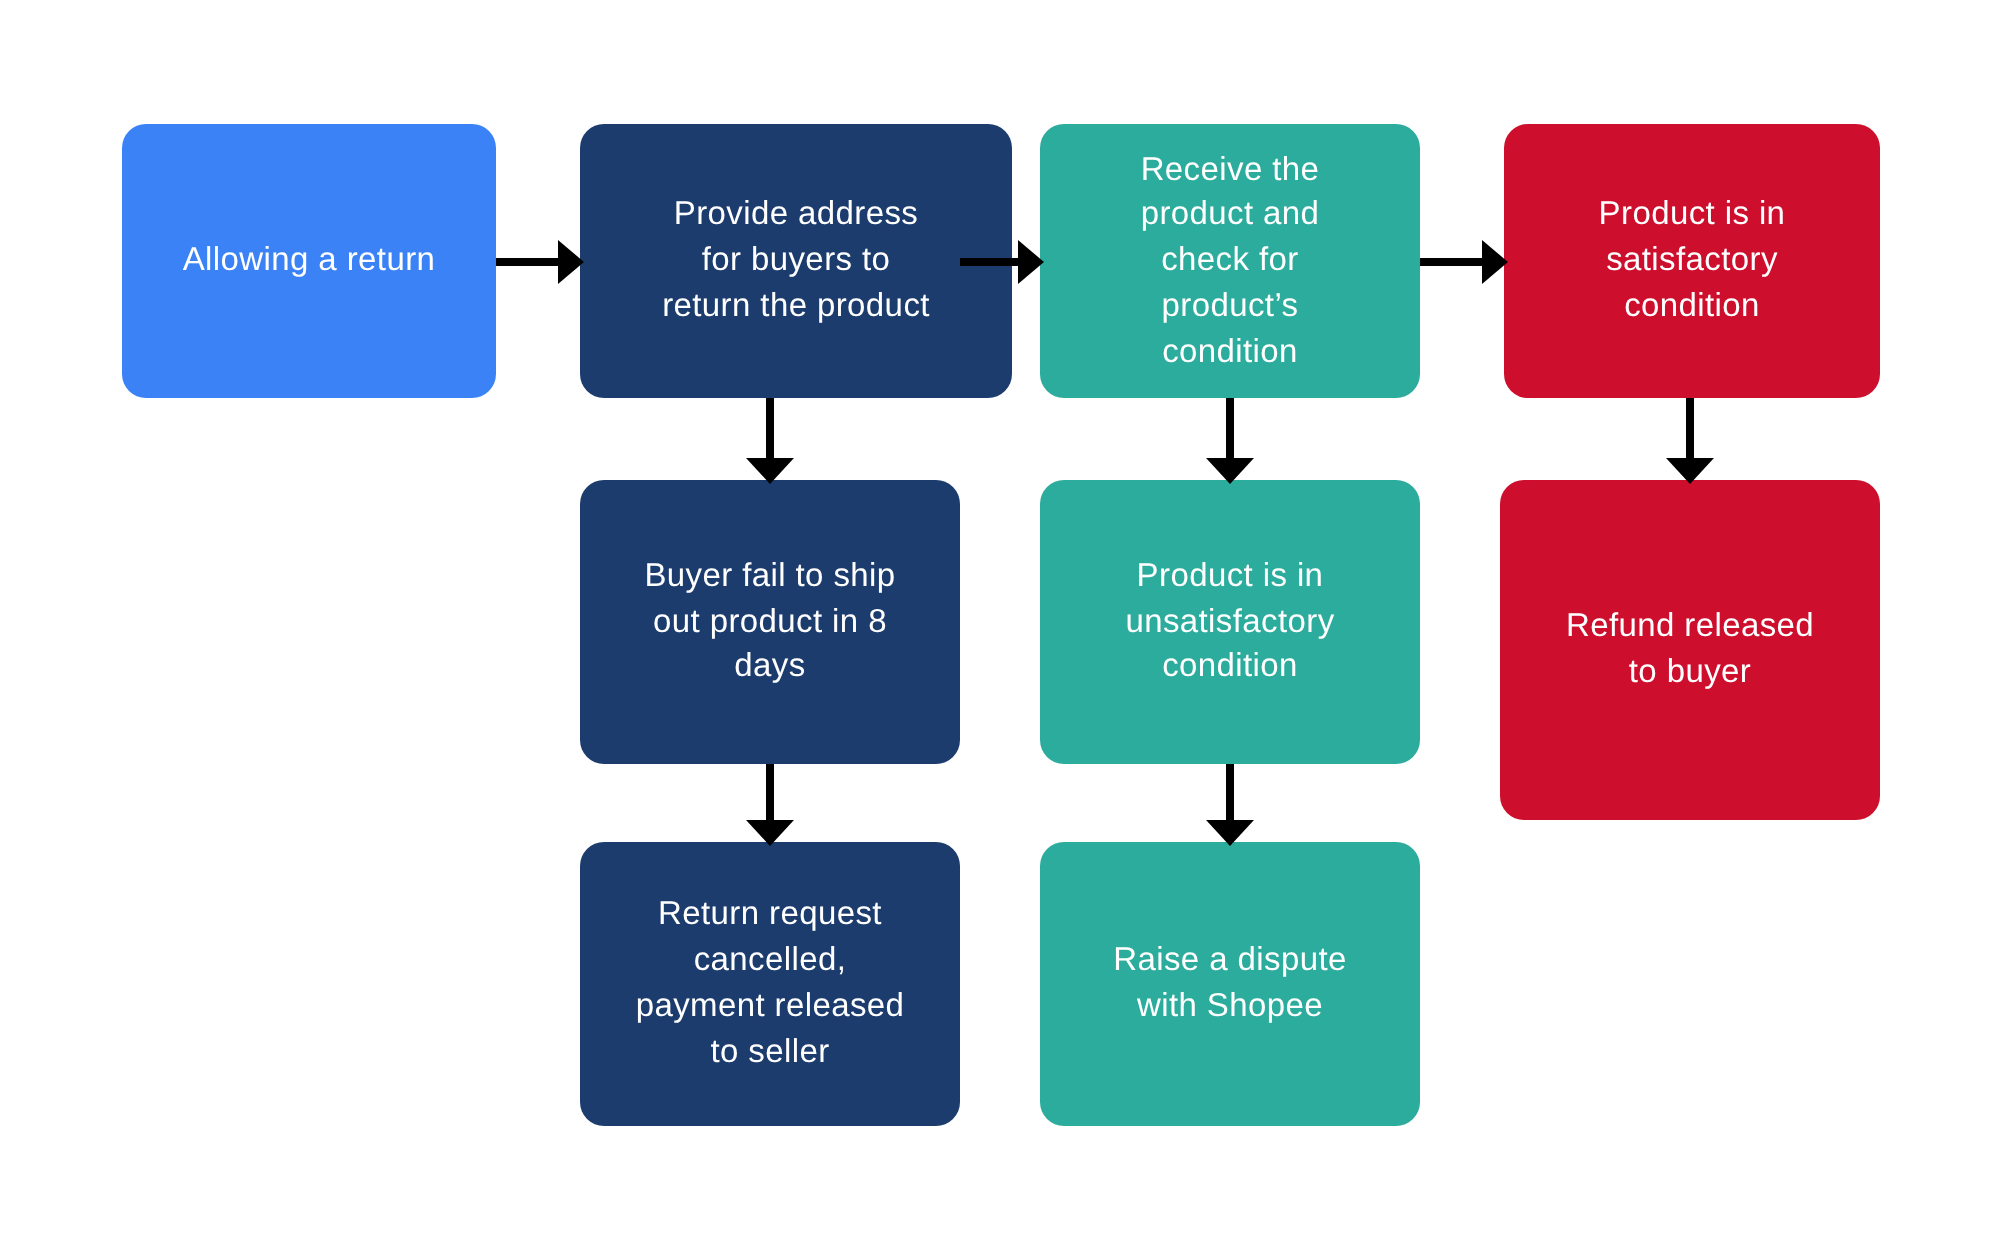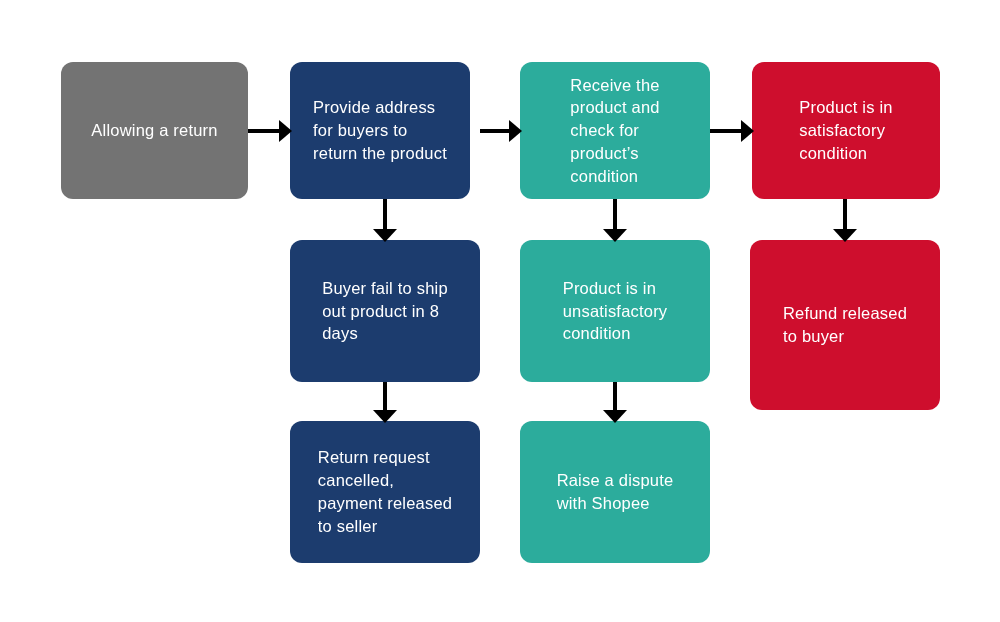"Receive the" .node { text-align: none -> center }
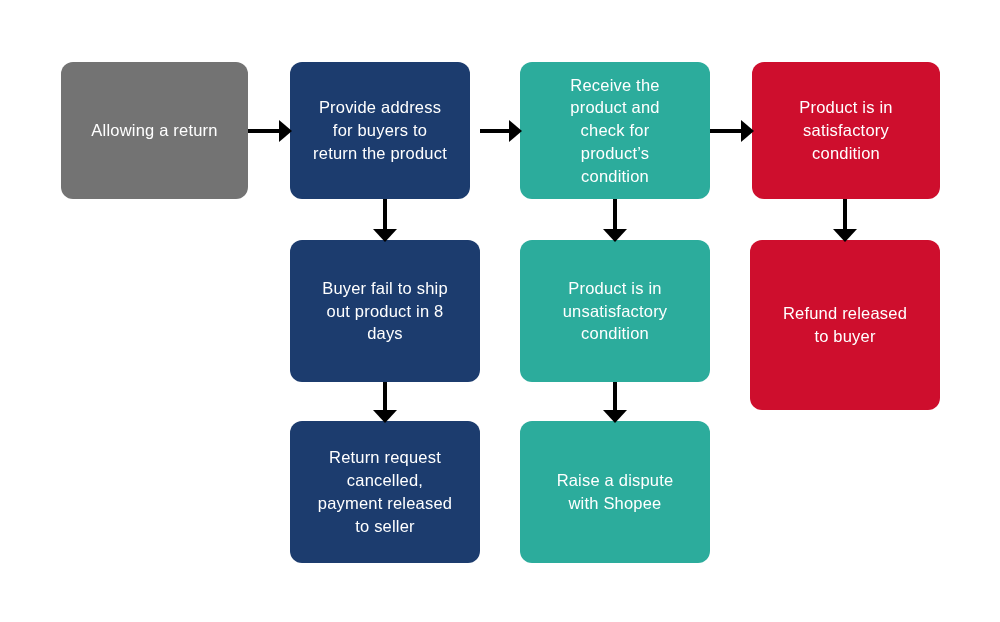"Provide address" .n2 { width: 180px -> 216px }
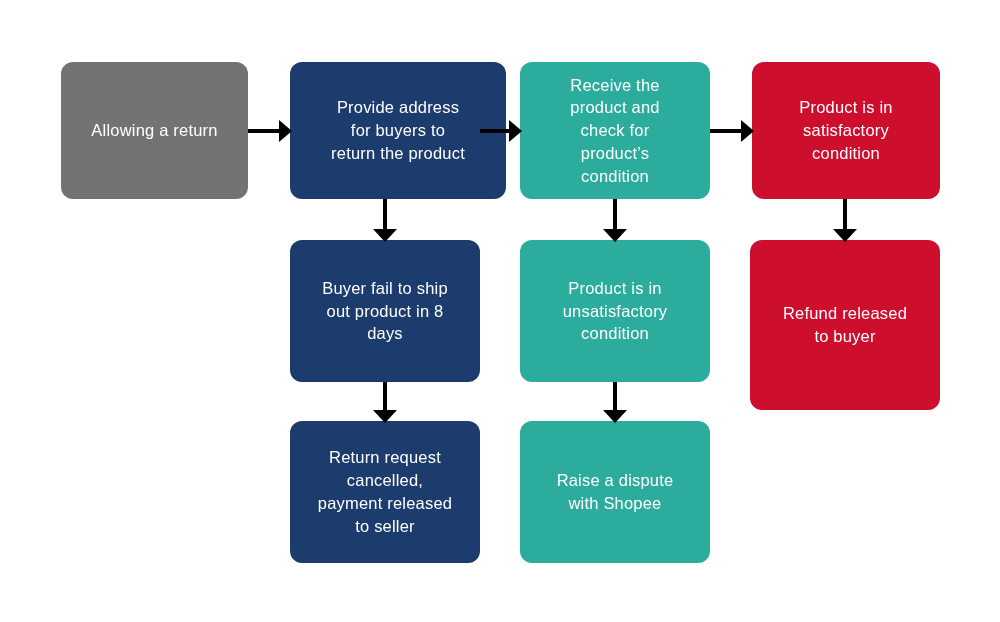"Allowing a return" div.node { background: #737373 -> #3b82f6 }
